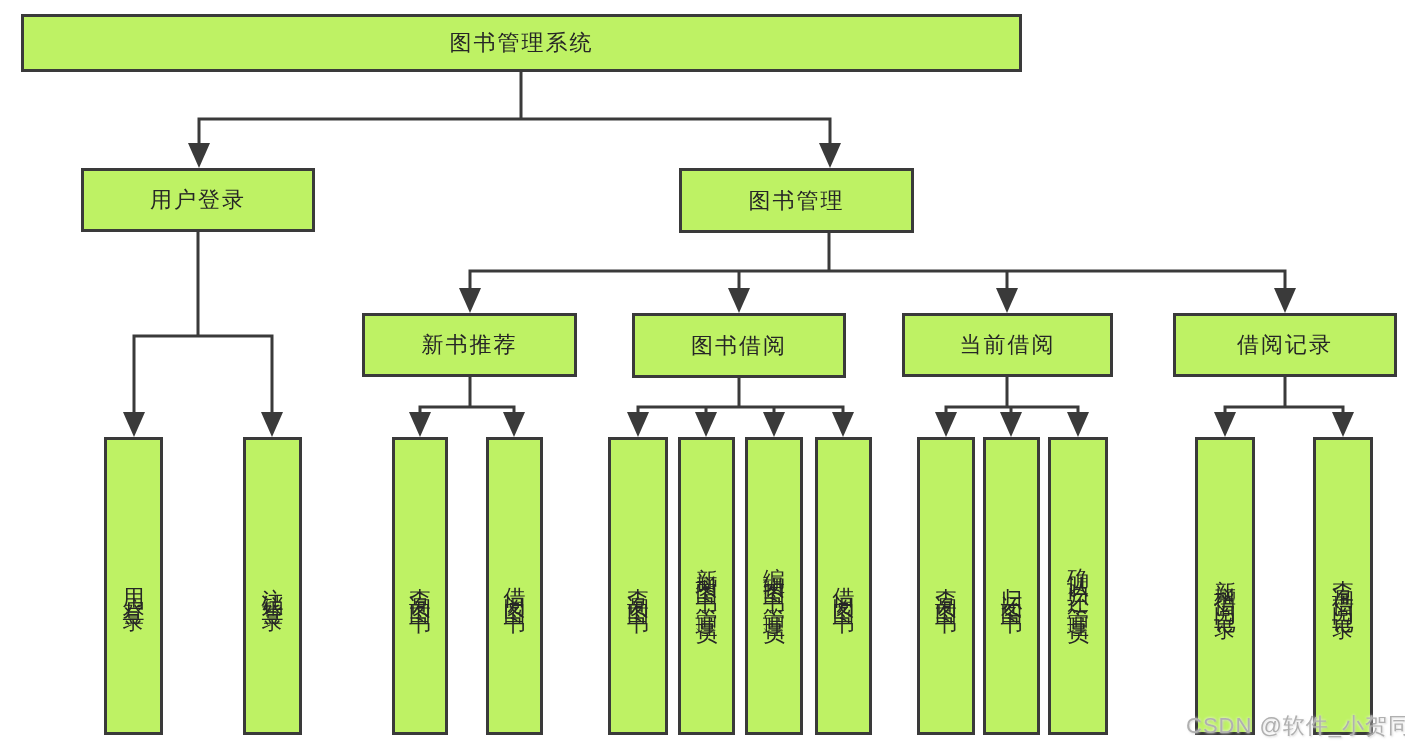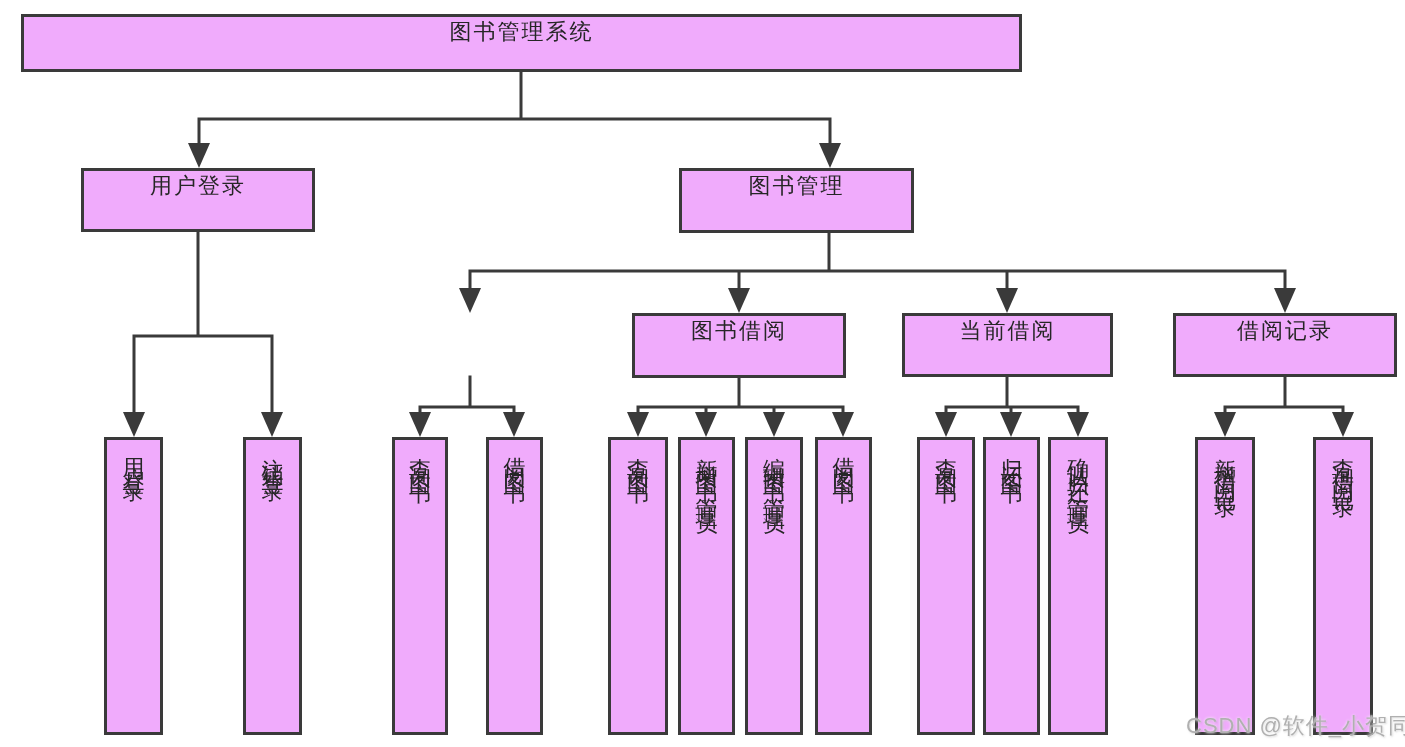"图书管理系统" .box { align-items: none -> center; background: #f0abfc -> #bef264 }
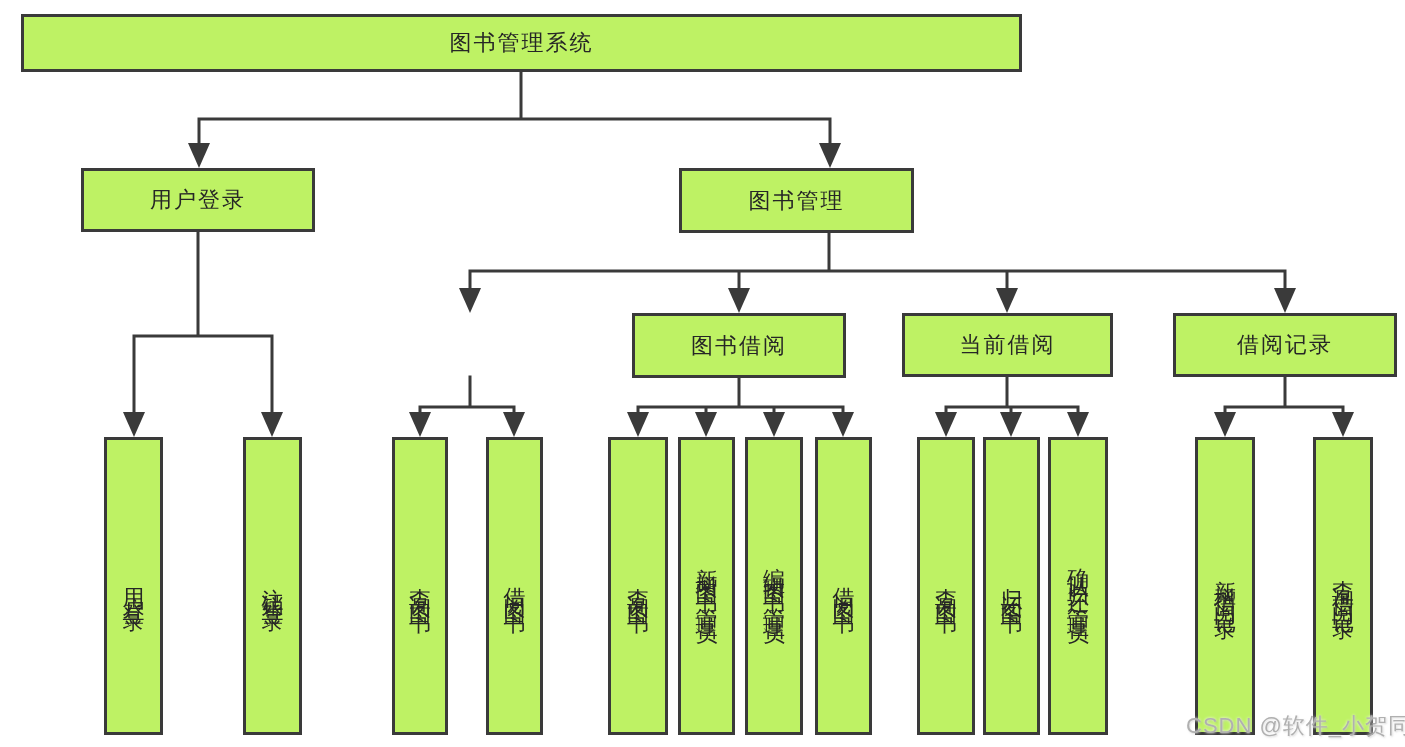"新书推荐" div.box { html: none -> <div> <span>新书推荐</span> </div> }
